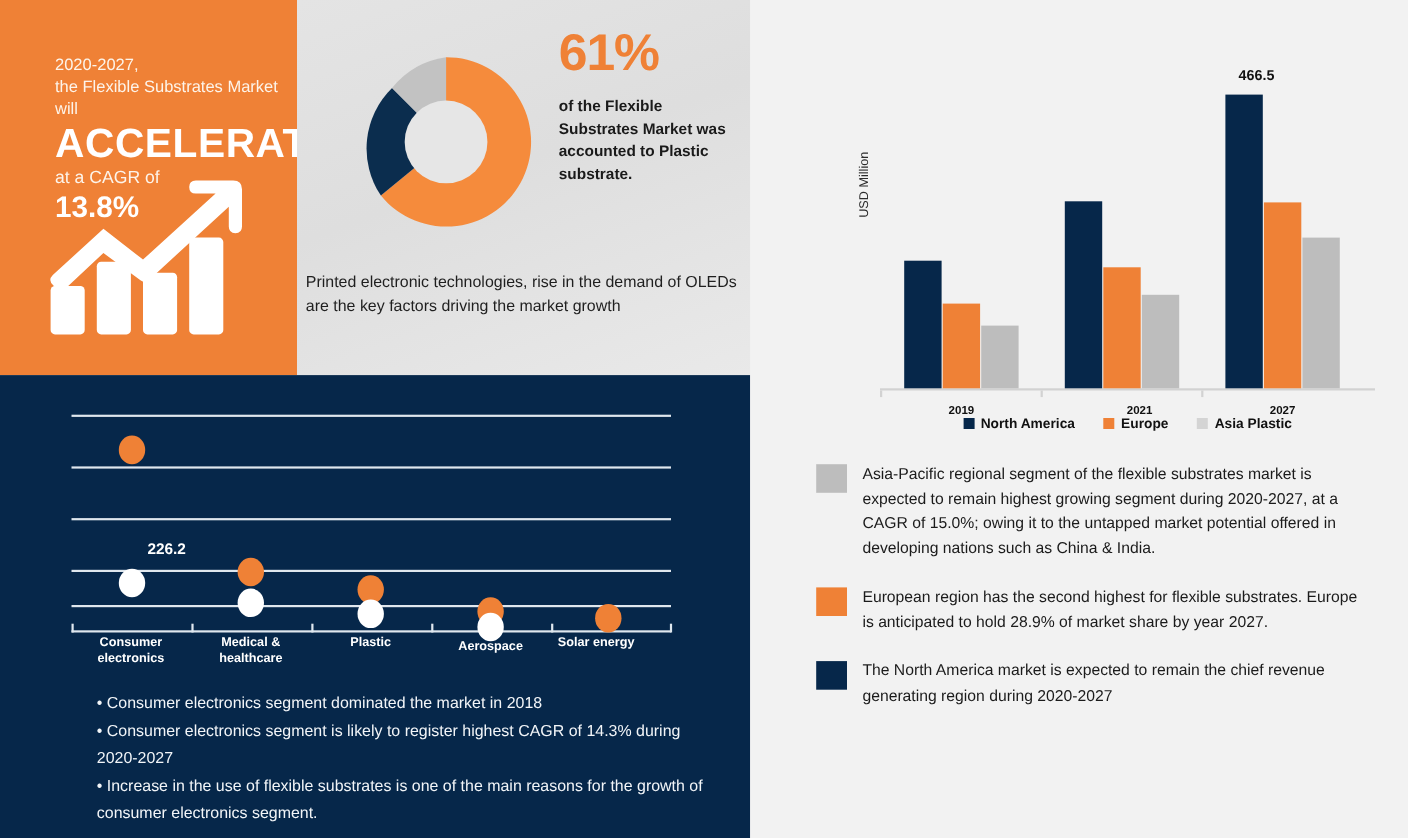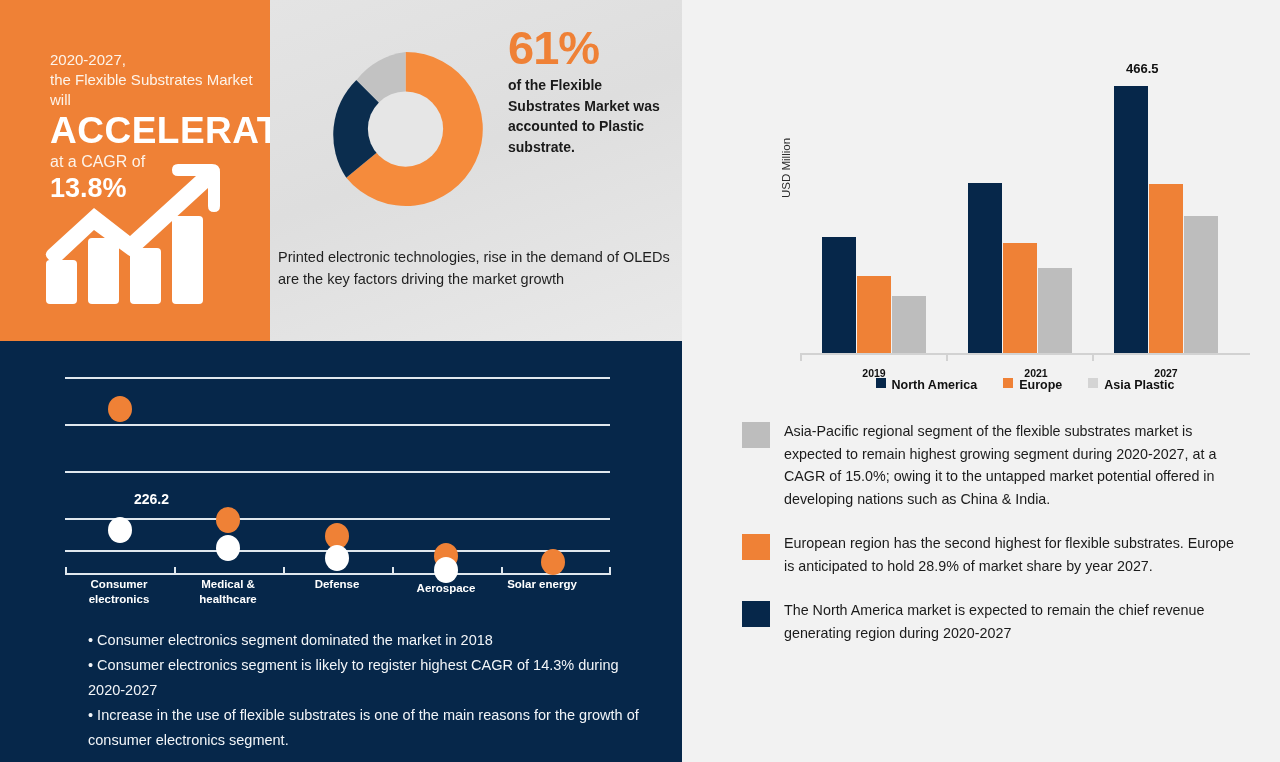"of the Flexible Substrates Market" #pct-desc { margin-top: 1px -> 12px }
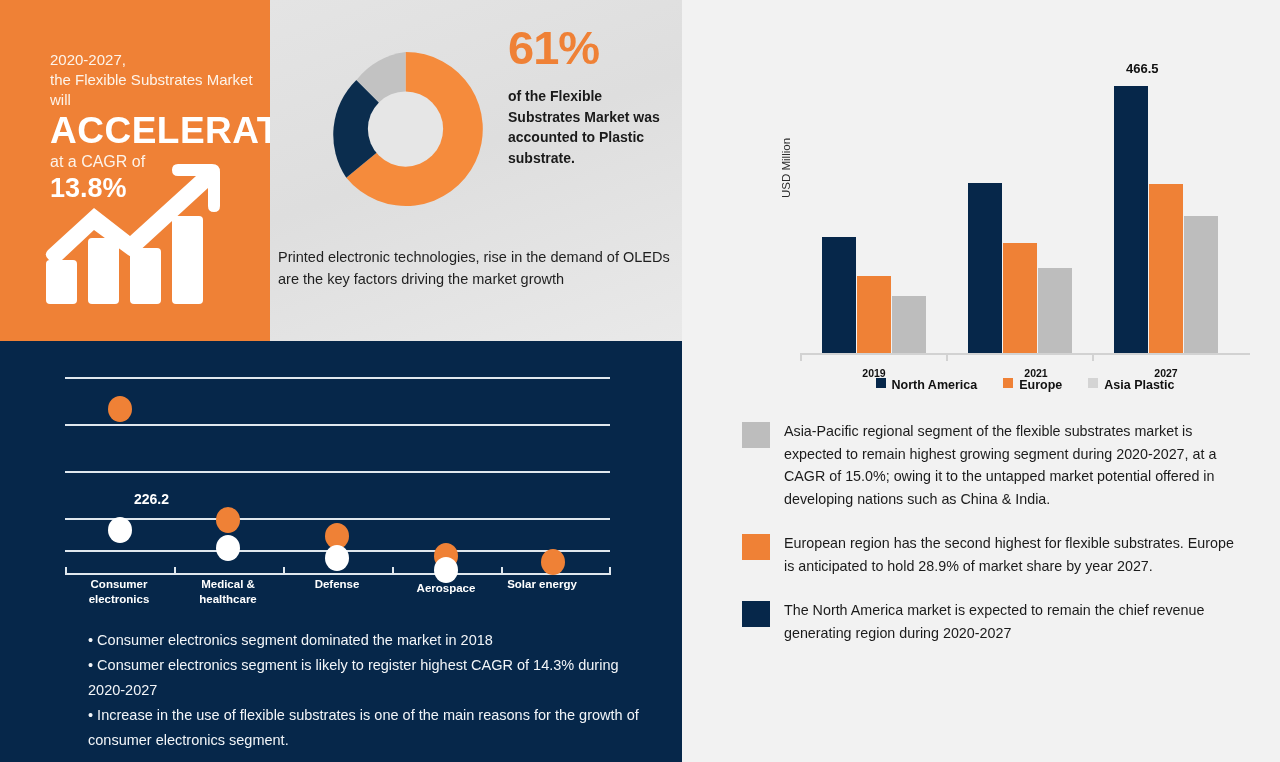"North America" .blg { align-items: none -> center }
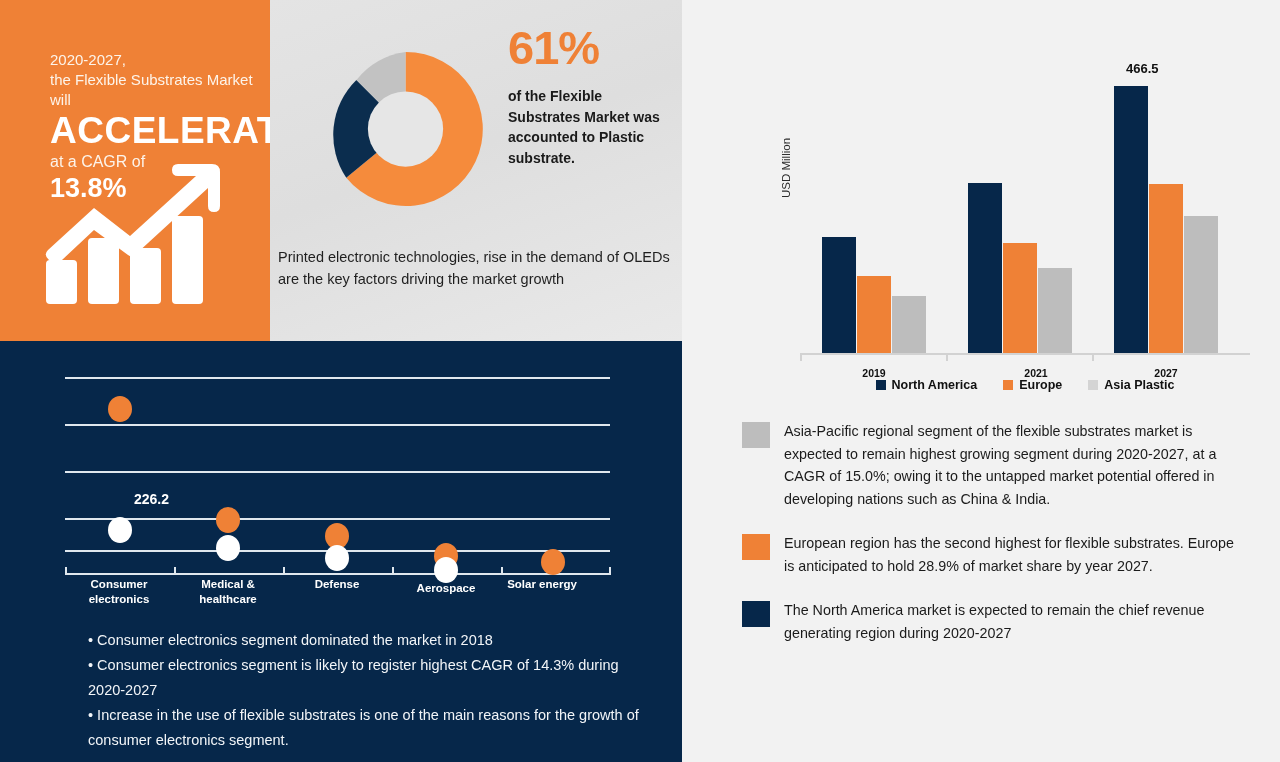"Defense" div.cat-label { text: Defense -> Plastic }
